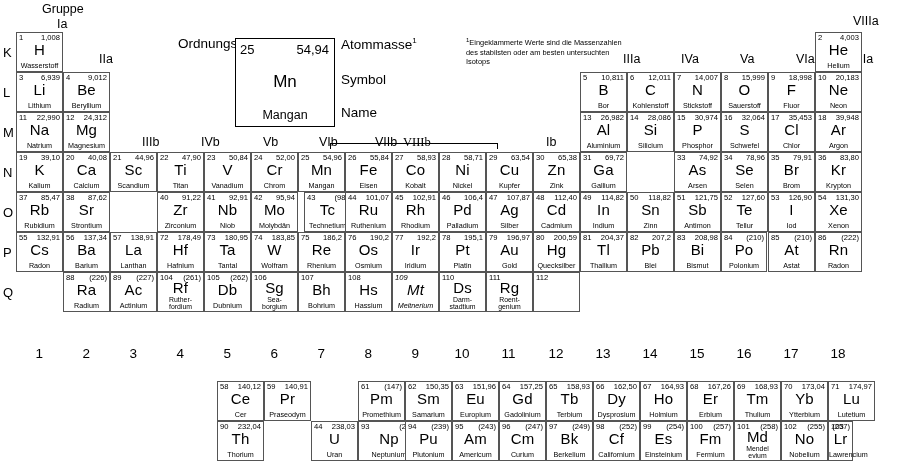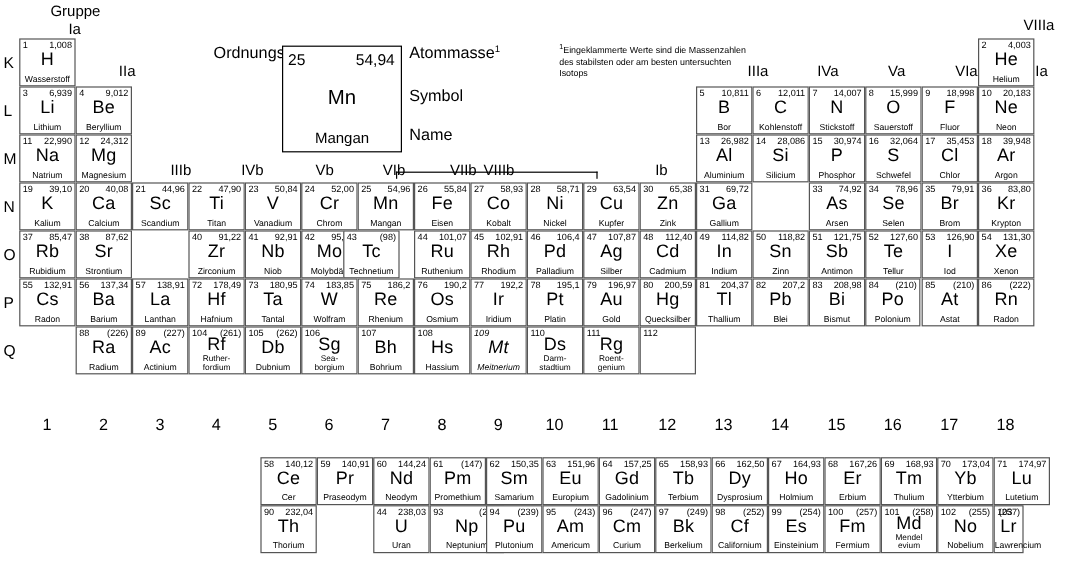"VIIIb" div.lbl { font-family: none -> Liberation Serif, serif }
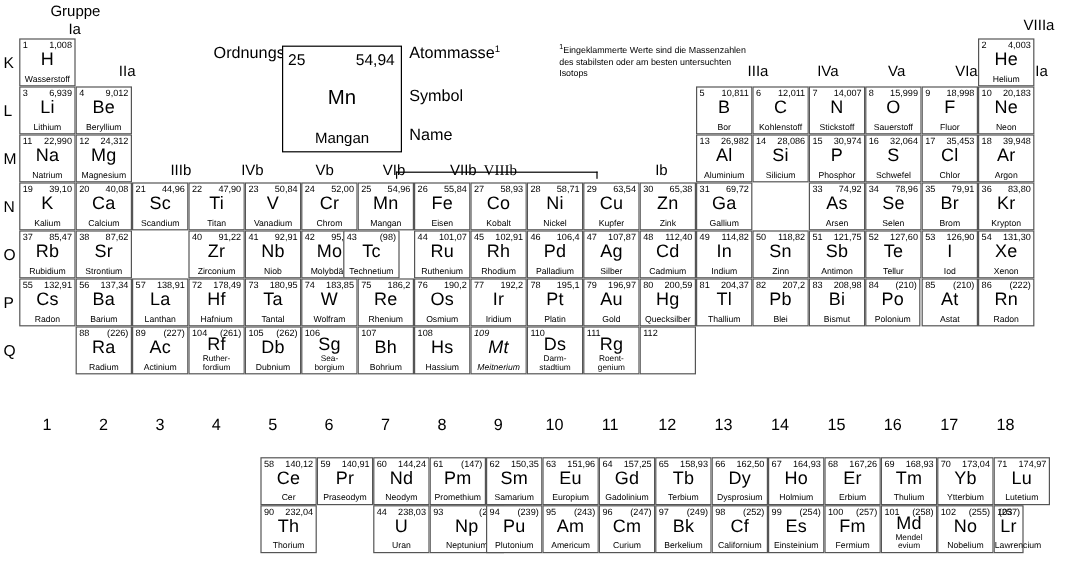"43" div.cell { left: 286px -> 304px }
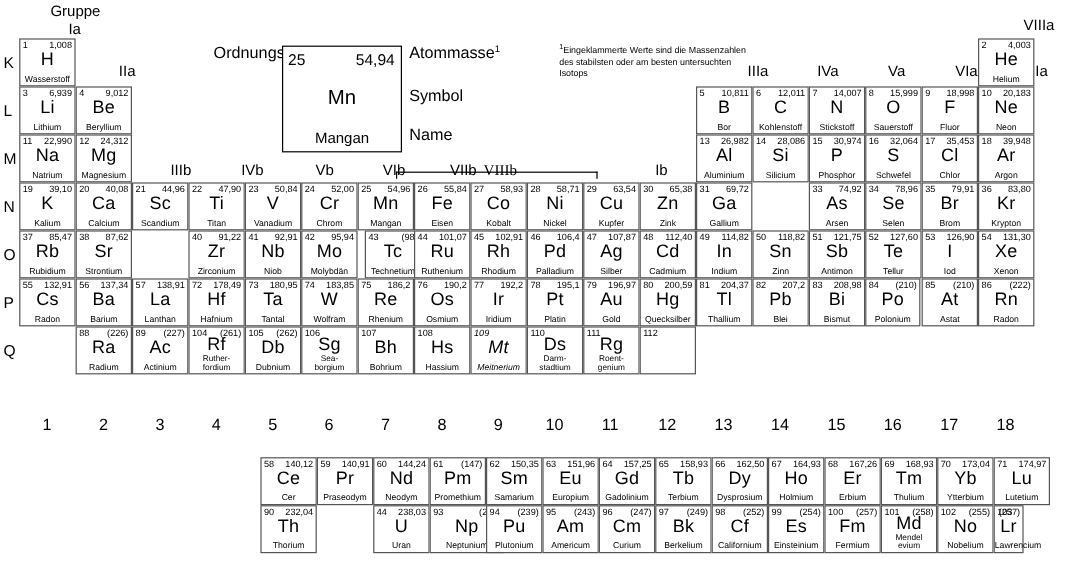"60" div.cell { html: <div> <div> <span>60</span> <span>144,24</span> </div> <div>Nd</div> <div>Neodym</div> </div> -> none }
